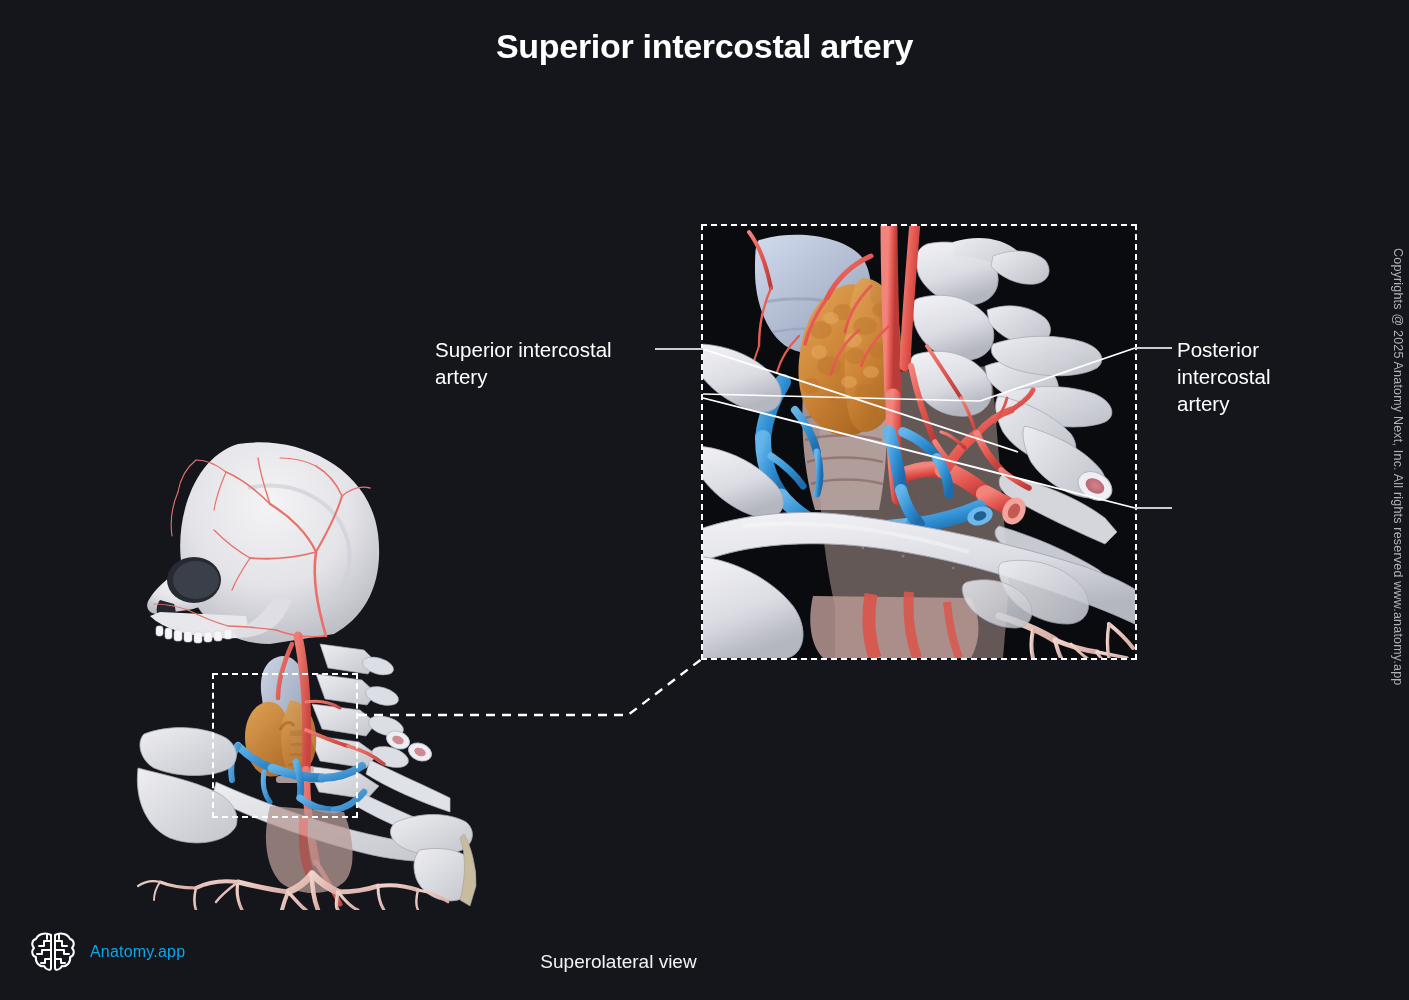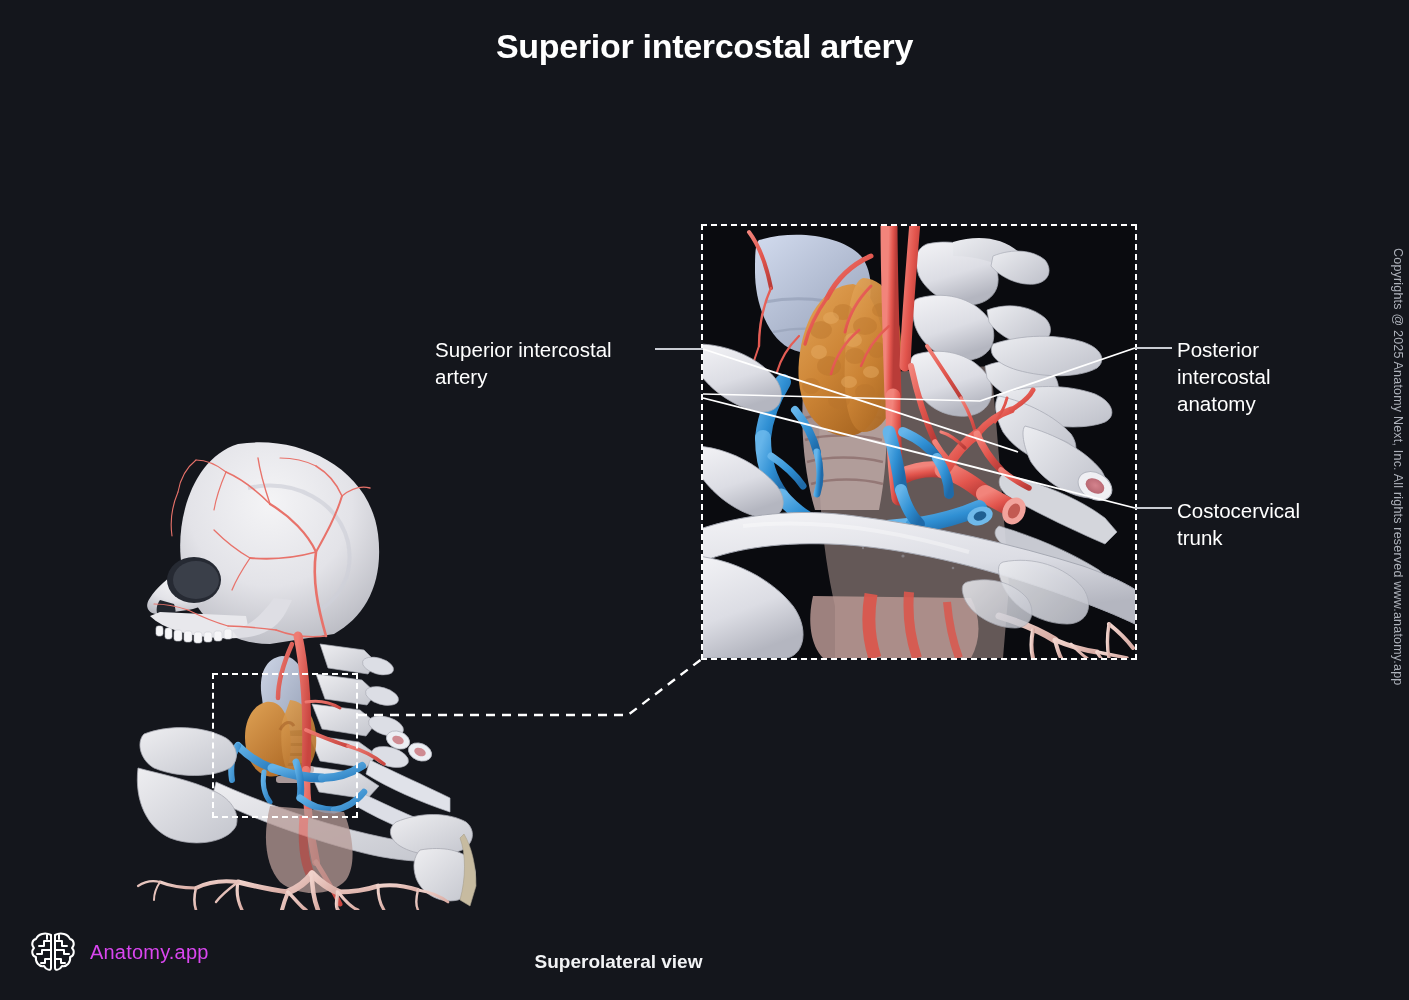"Posterior" div.label { text: anatomy -> artery }
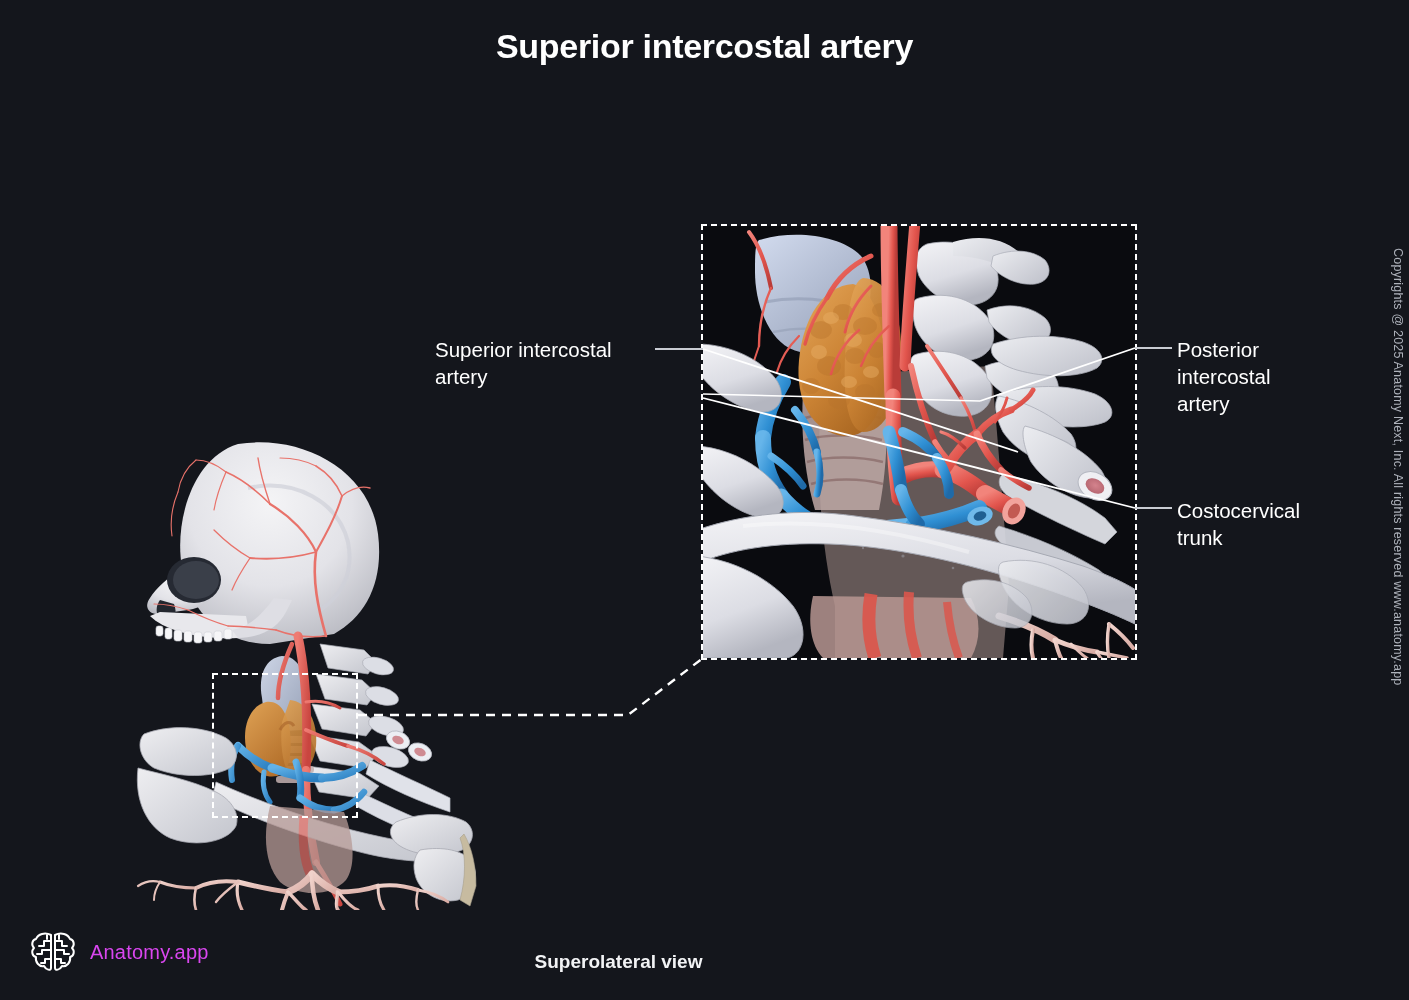"Costocervical" div.label { html: <div>Costocervical trunk</div> -> none }
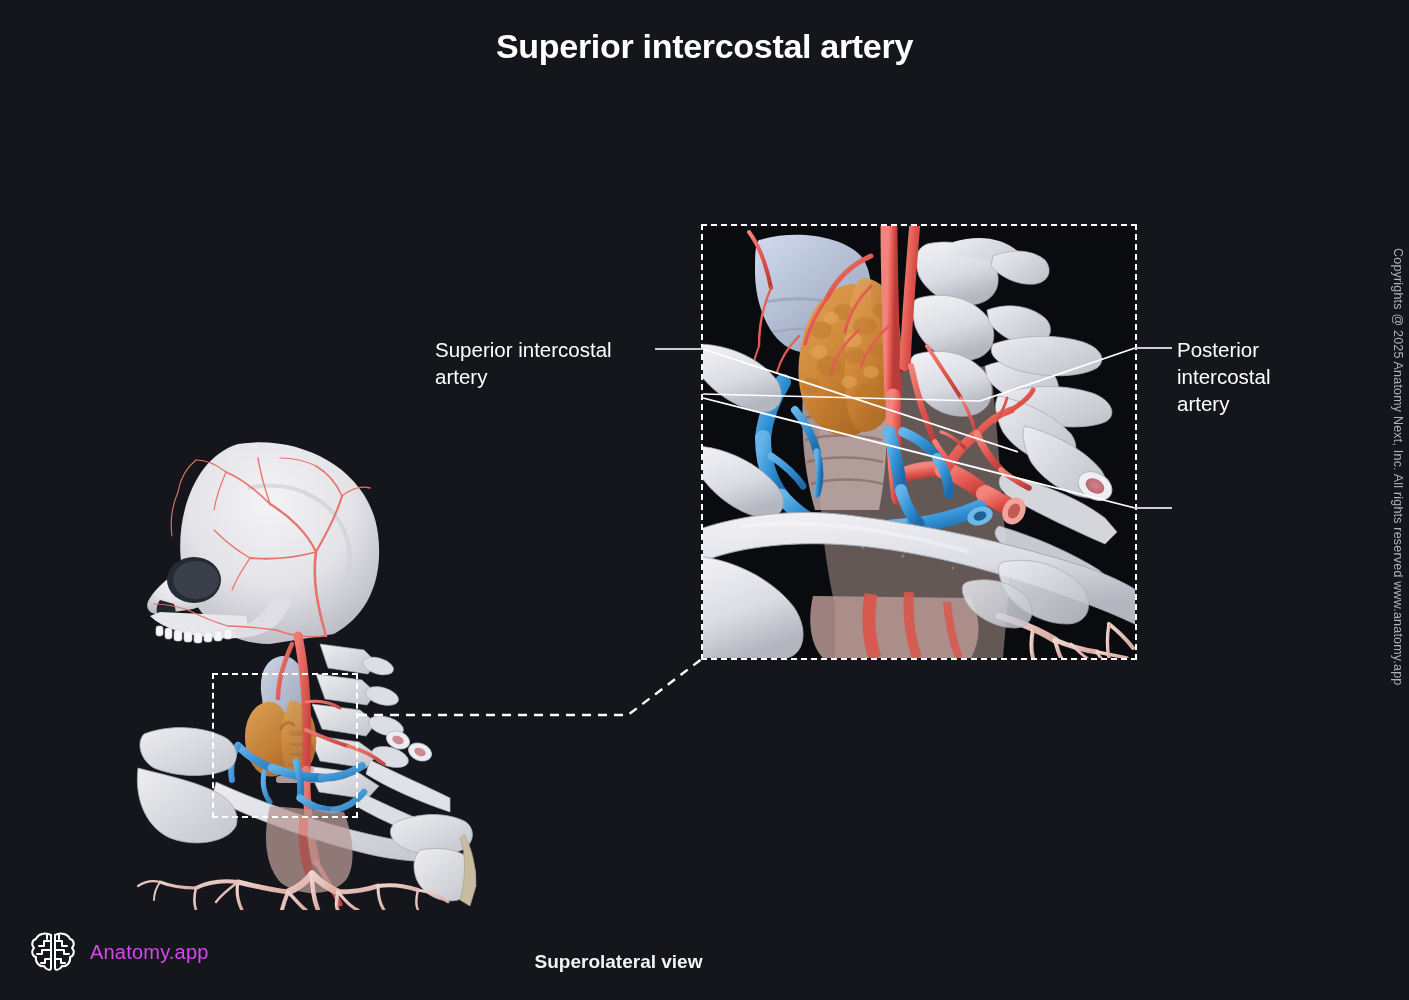"Anatomy.app" #brand-name { color: #d946ef -> #0ea5e9; font-size: 20px -> 16px }
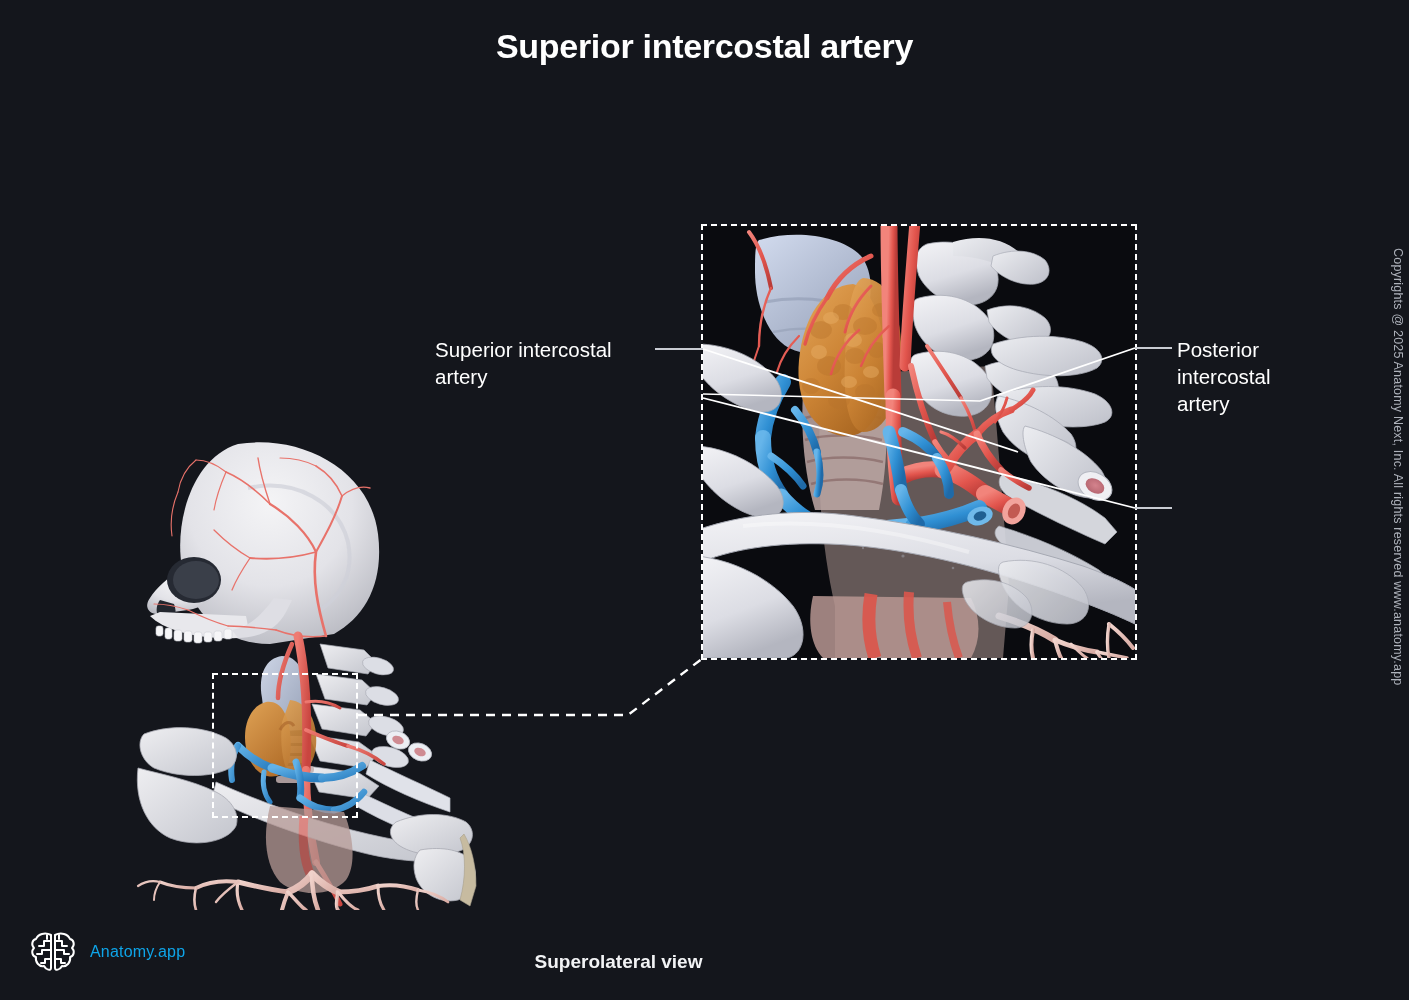"Superolateral view" #view-caption { font-weight: bold -> normal }
